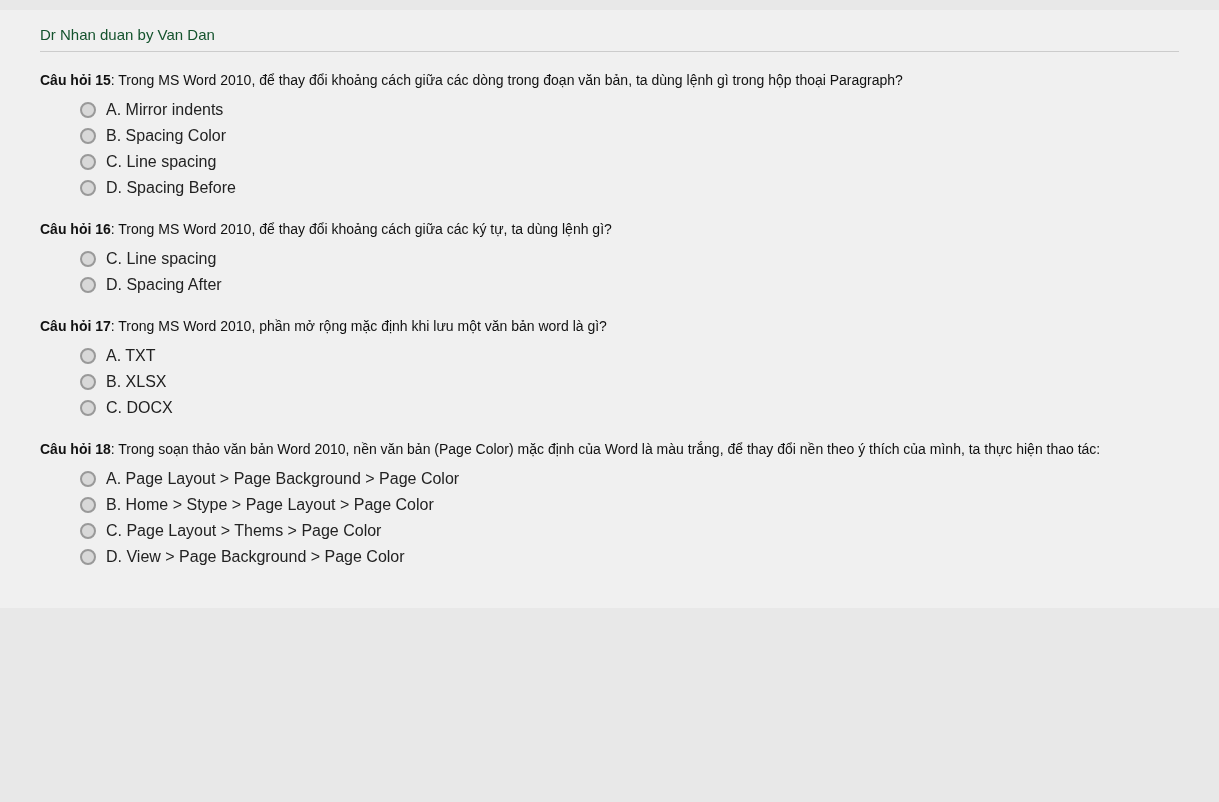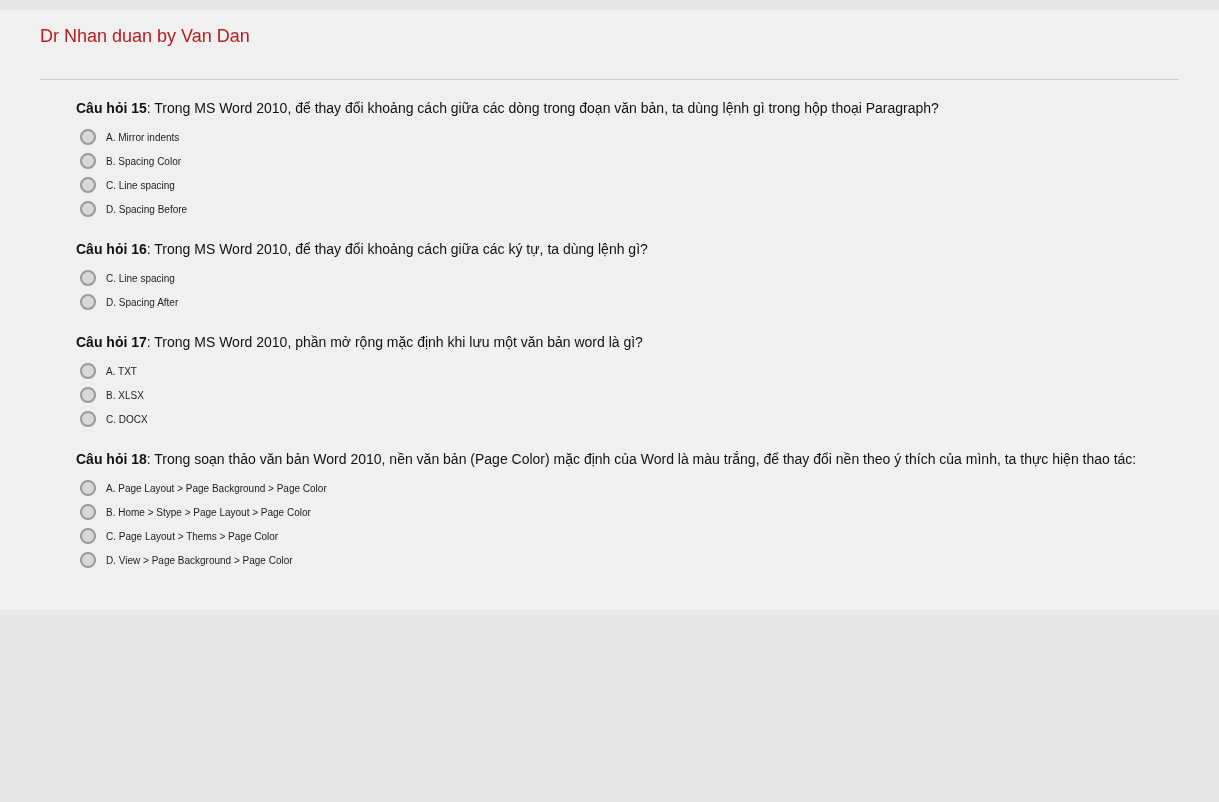"Dr Nhan duan by Van" .top-bar { color: #b91c1c -> #14532d; font-size: 18px -> 15px; padding: 6px 0 32px 0 -> 6px 0 8px 0 }
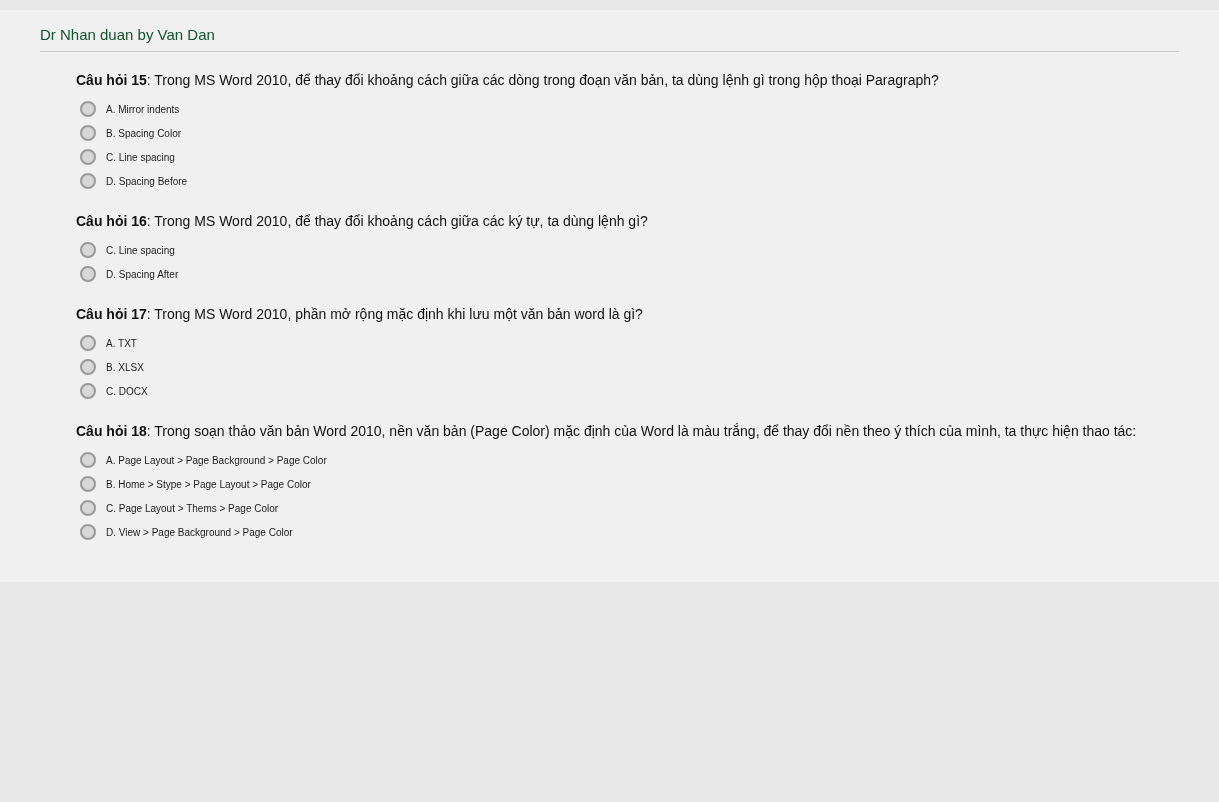"Câu hỏi 15: Trong MS" .question-text { margin-left: 36px -> none }
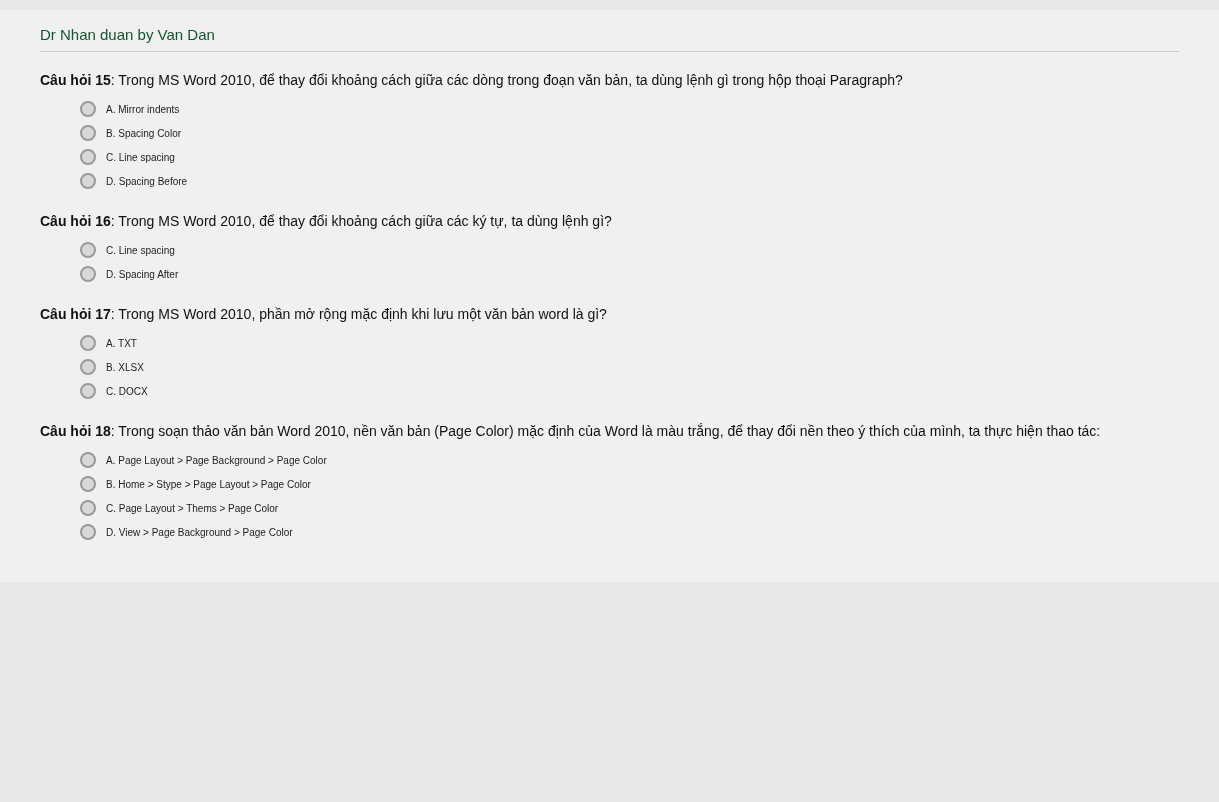"A. Mirror indents" .option-label { font-size: 10px -> 16px }
